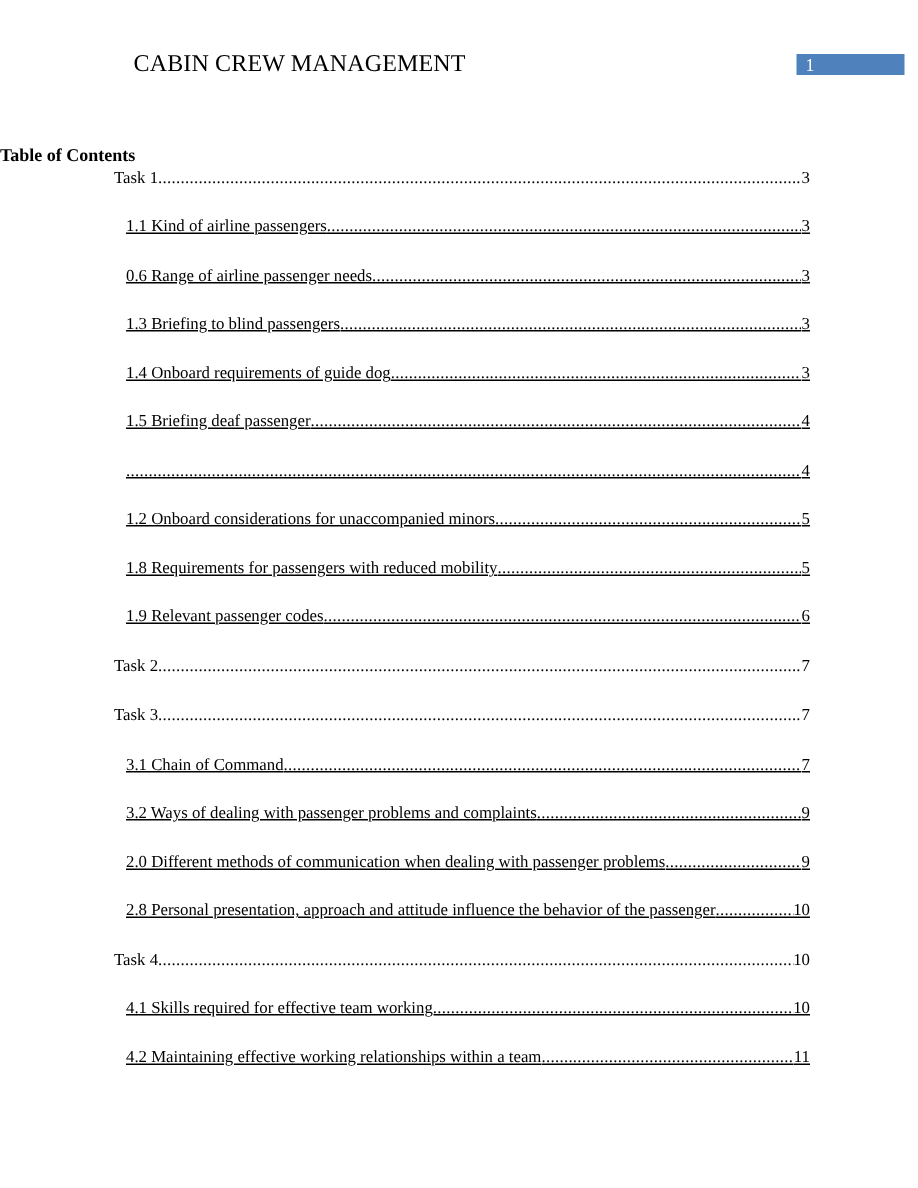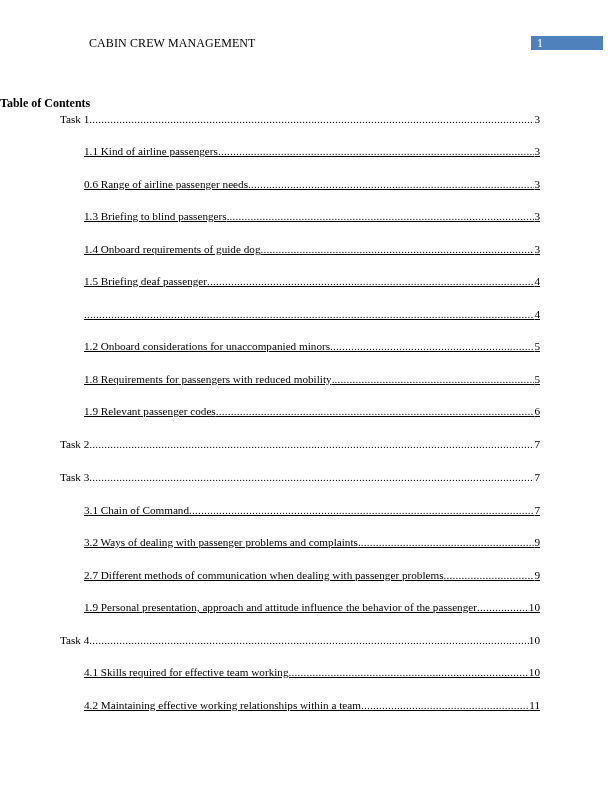"CABIN CREW MANAGEMENT" .header-title { font-size: 12px -> 16px }
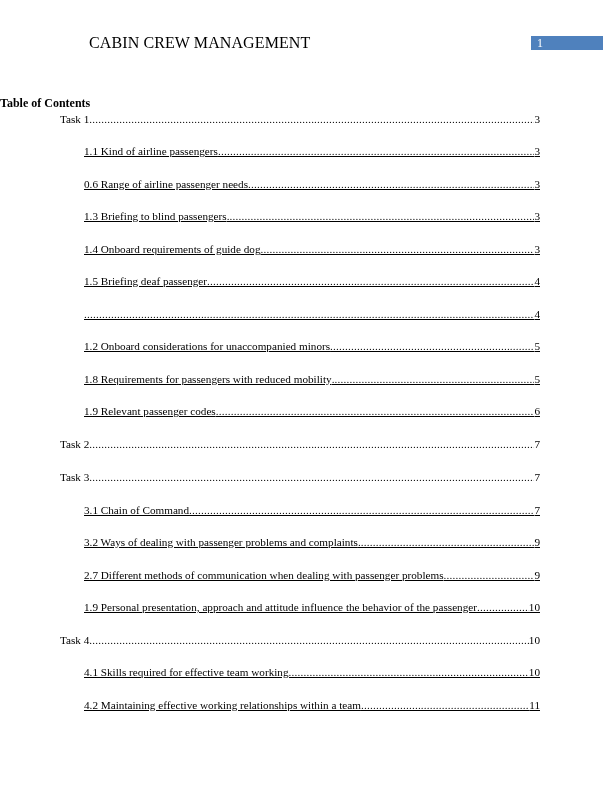"Task 1" .toc-entry.lvl1 { left: 60px -> 76px }
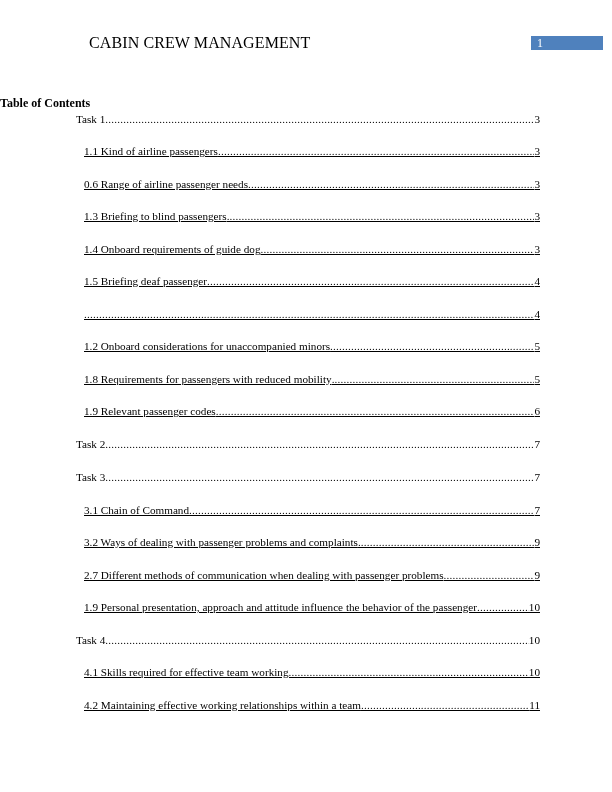"2.7 Different methods of communication" span.toc-text { text: 2.7 -> 2.0 }
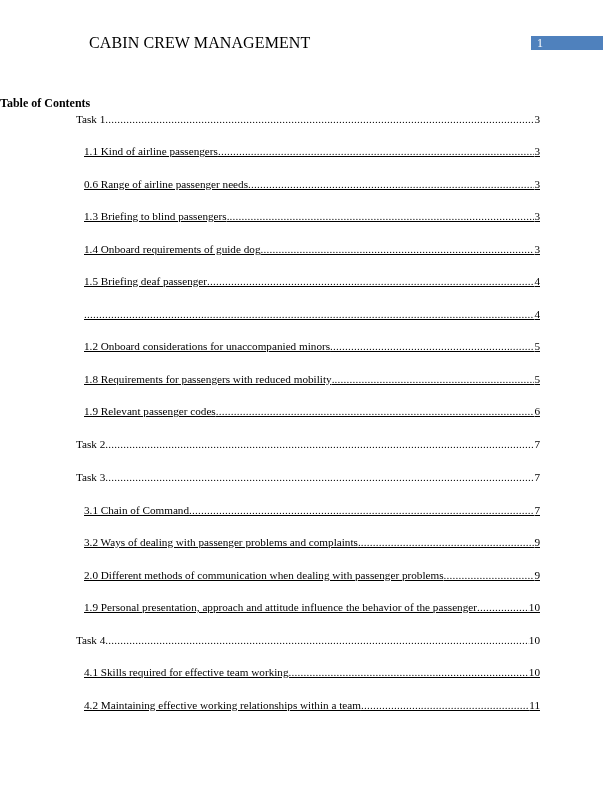"1.9 Personal presentation, approach and" span.toc-text { text: 1.9 -> 2.8 }
